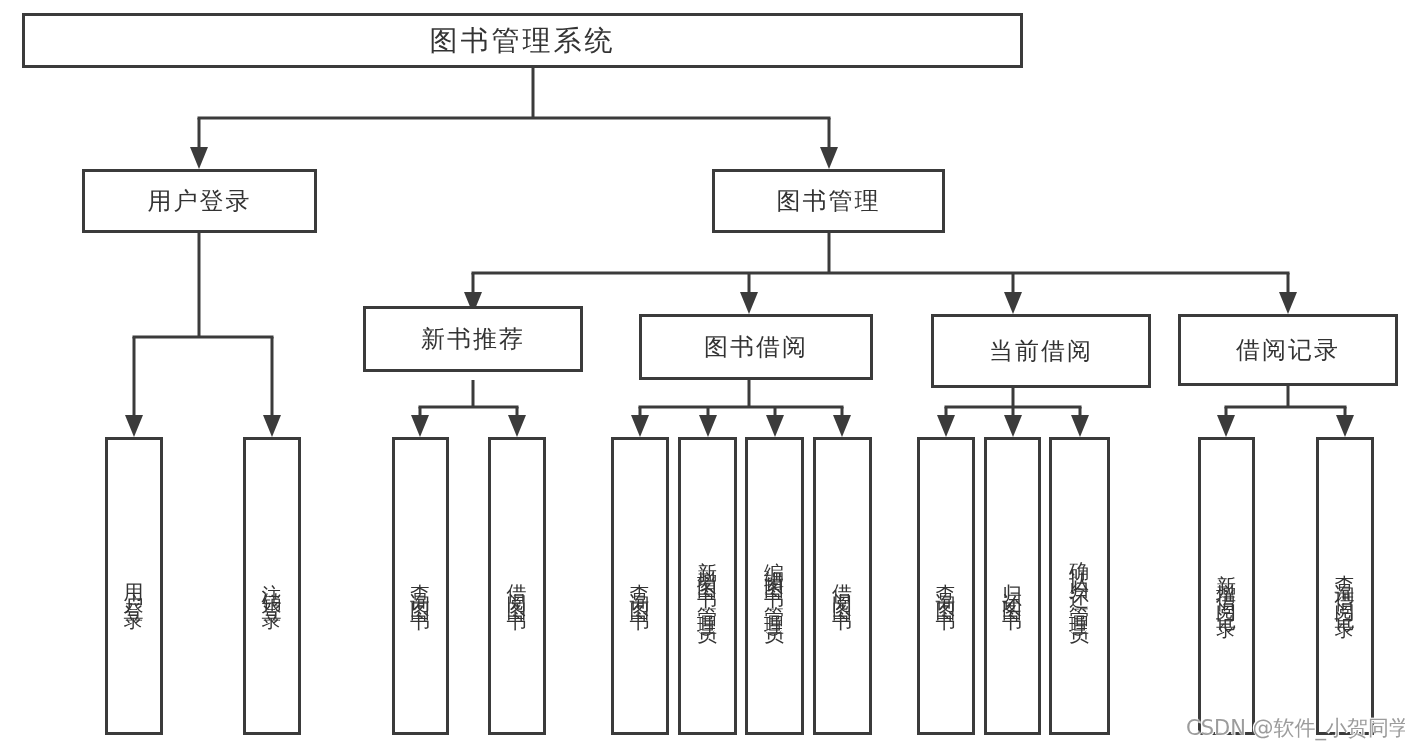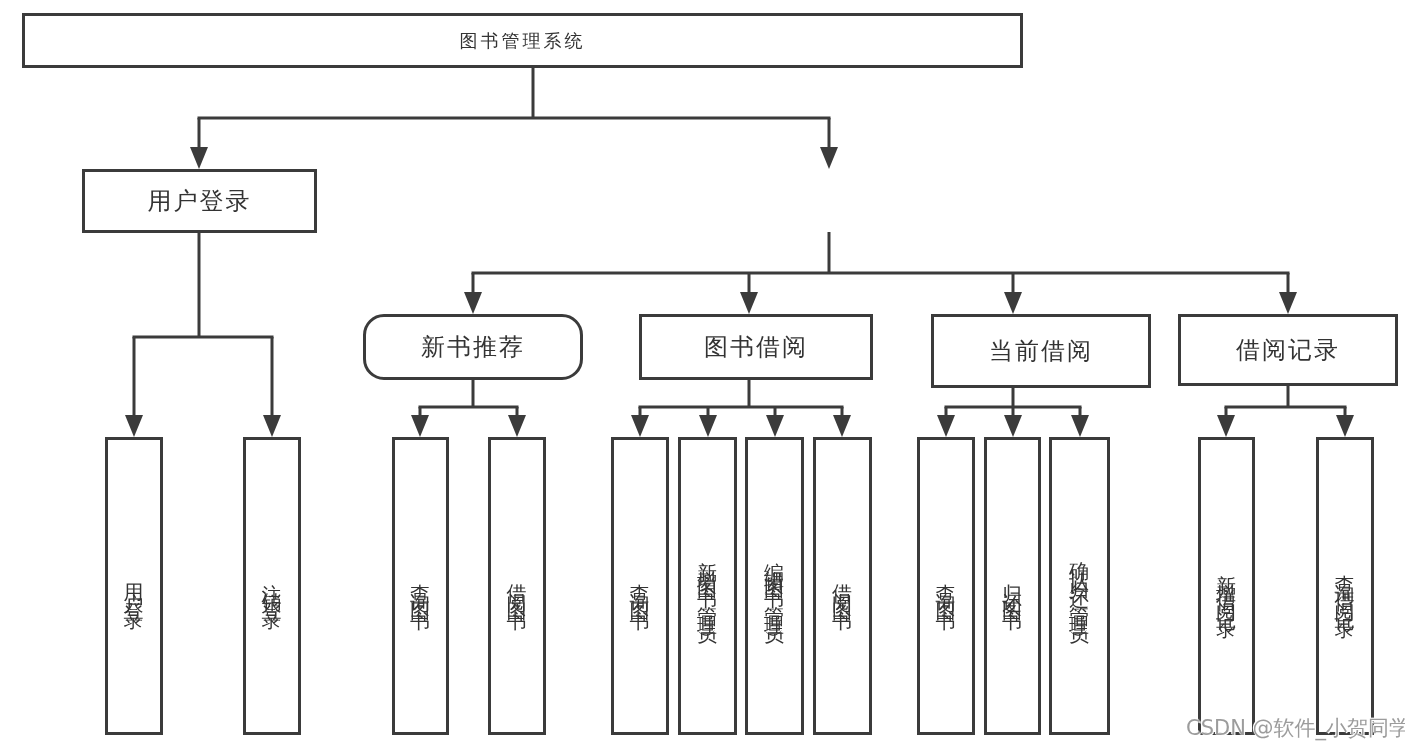"图书管理系统" .node-root .label { font-size: 18px -> 28px }
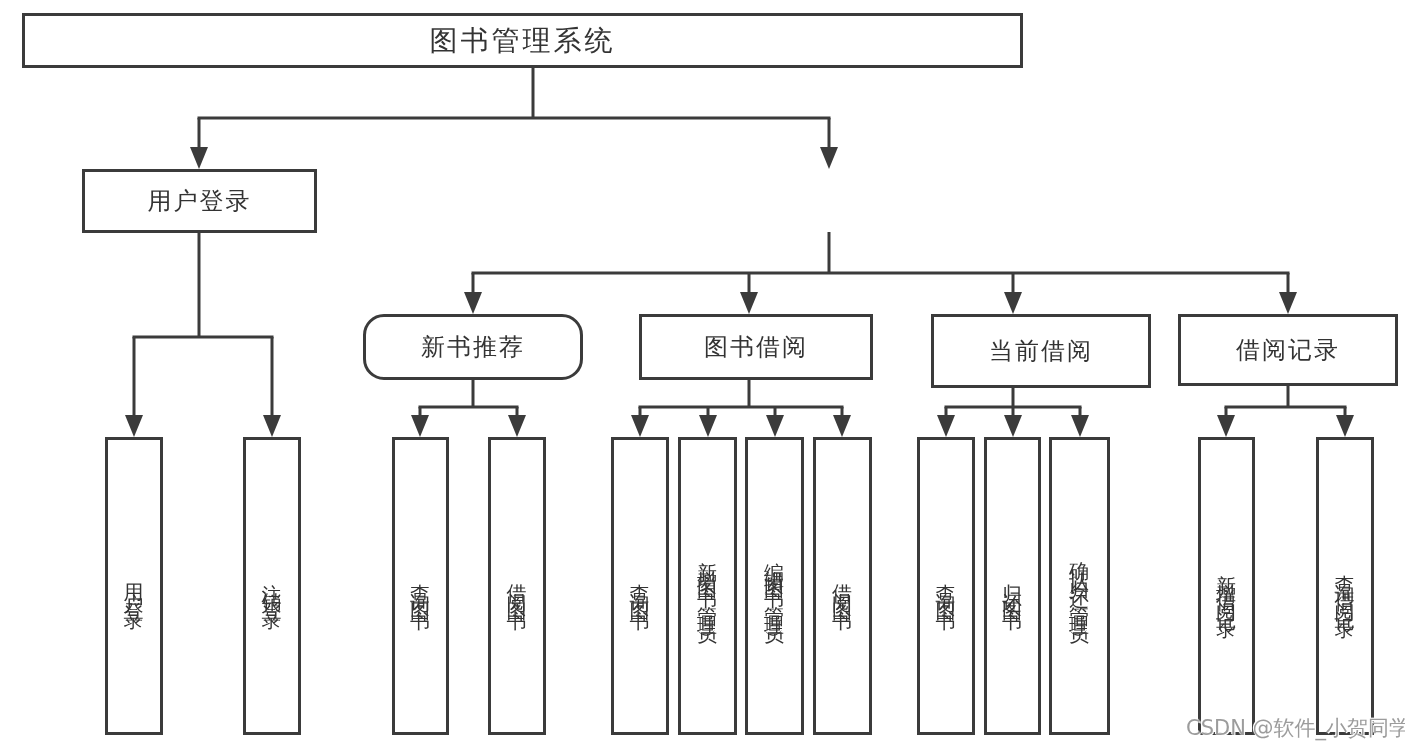"图书管理" div.node { html: none -> <div> <span>图书管理</span> </div> }
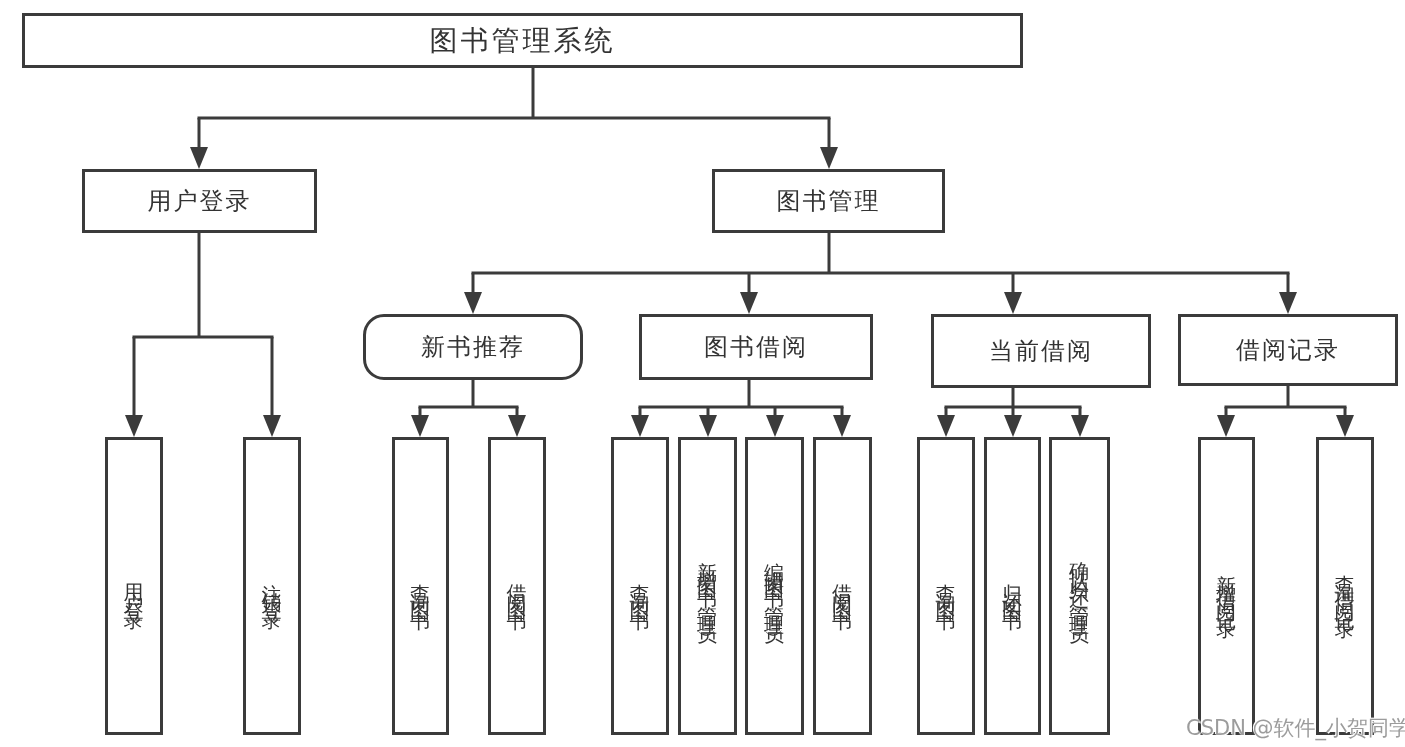"新书推荐" div.node { border-radius: 21px -> none; top: 314px -> 306px }
